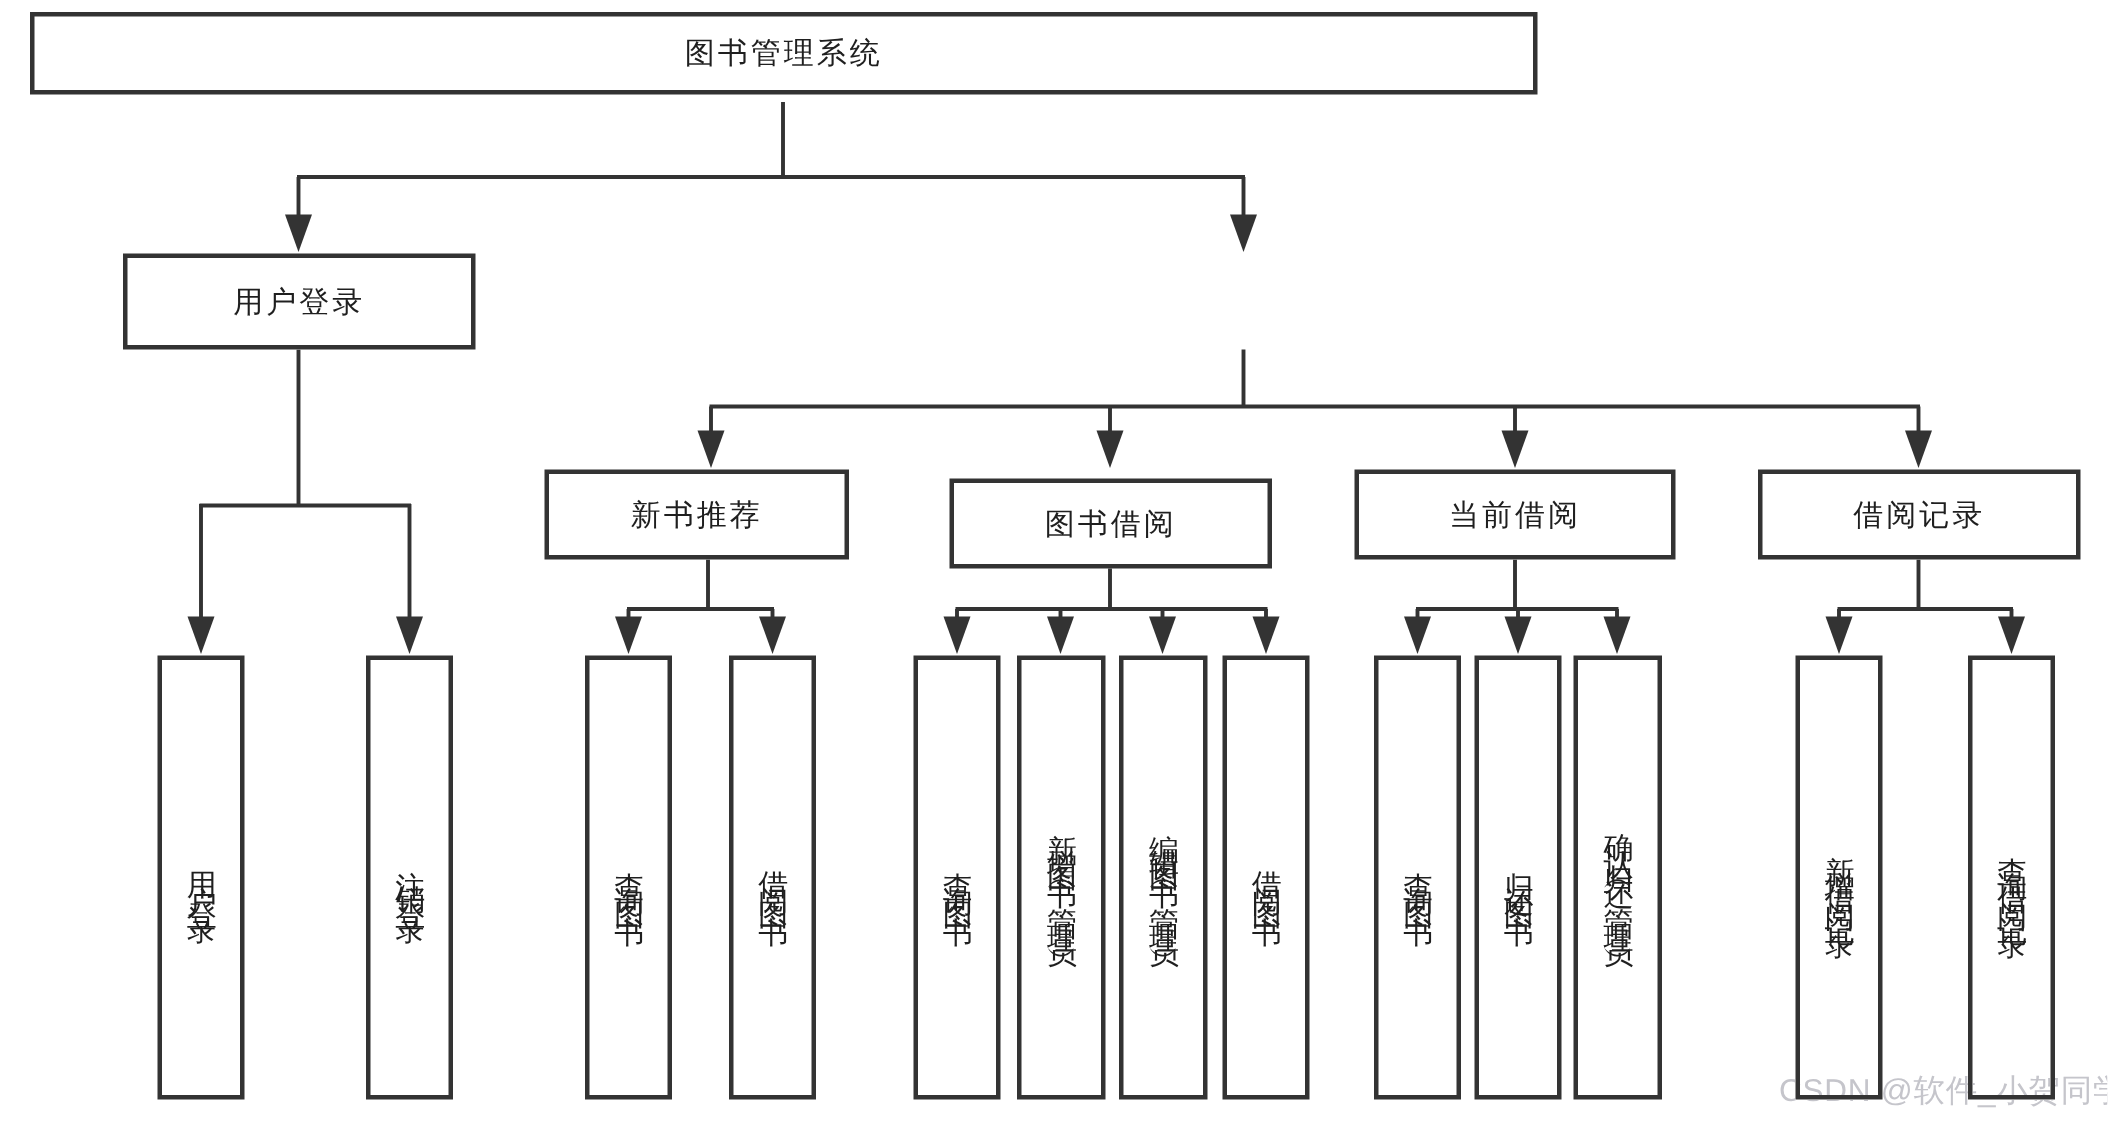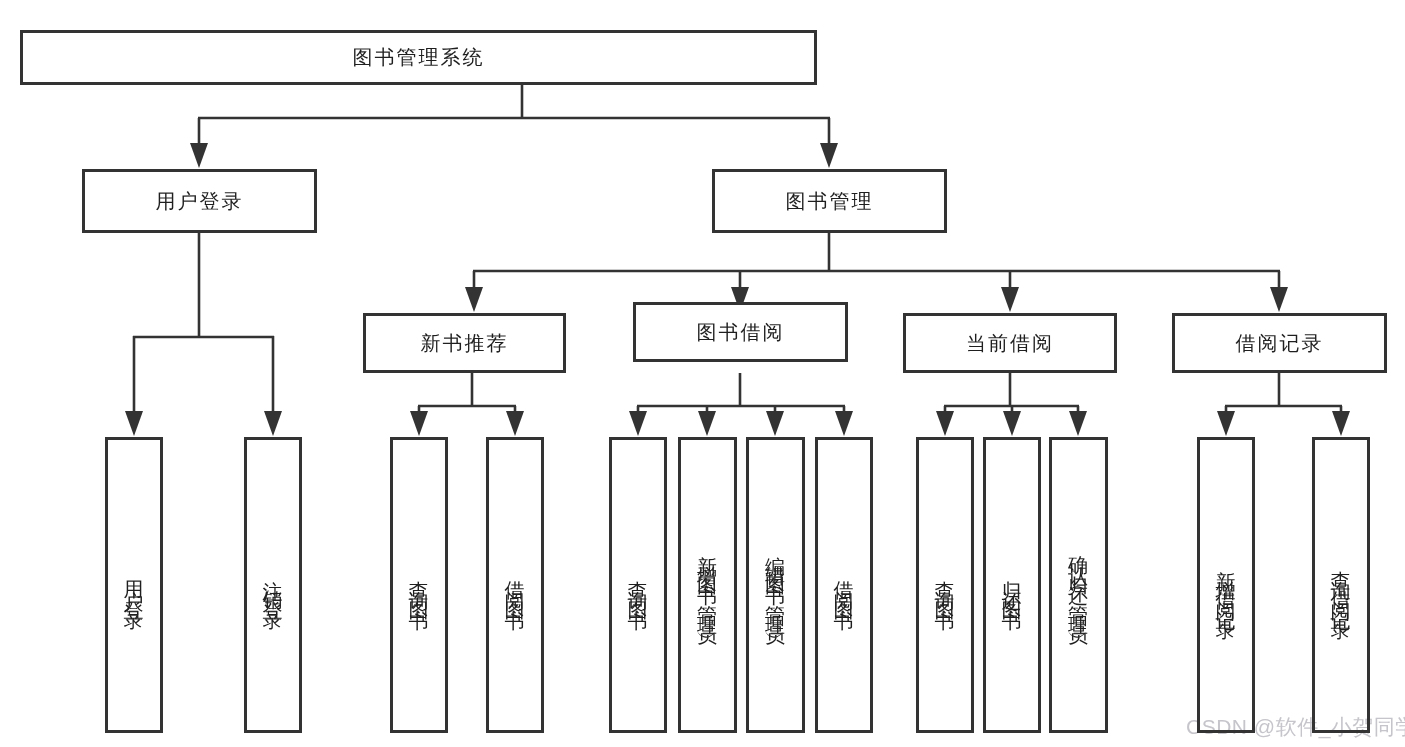"图书管理系统" div.box { top: 30px -> 8px; width: 797px -> 1005px }
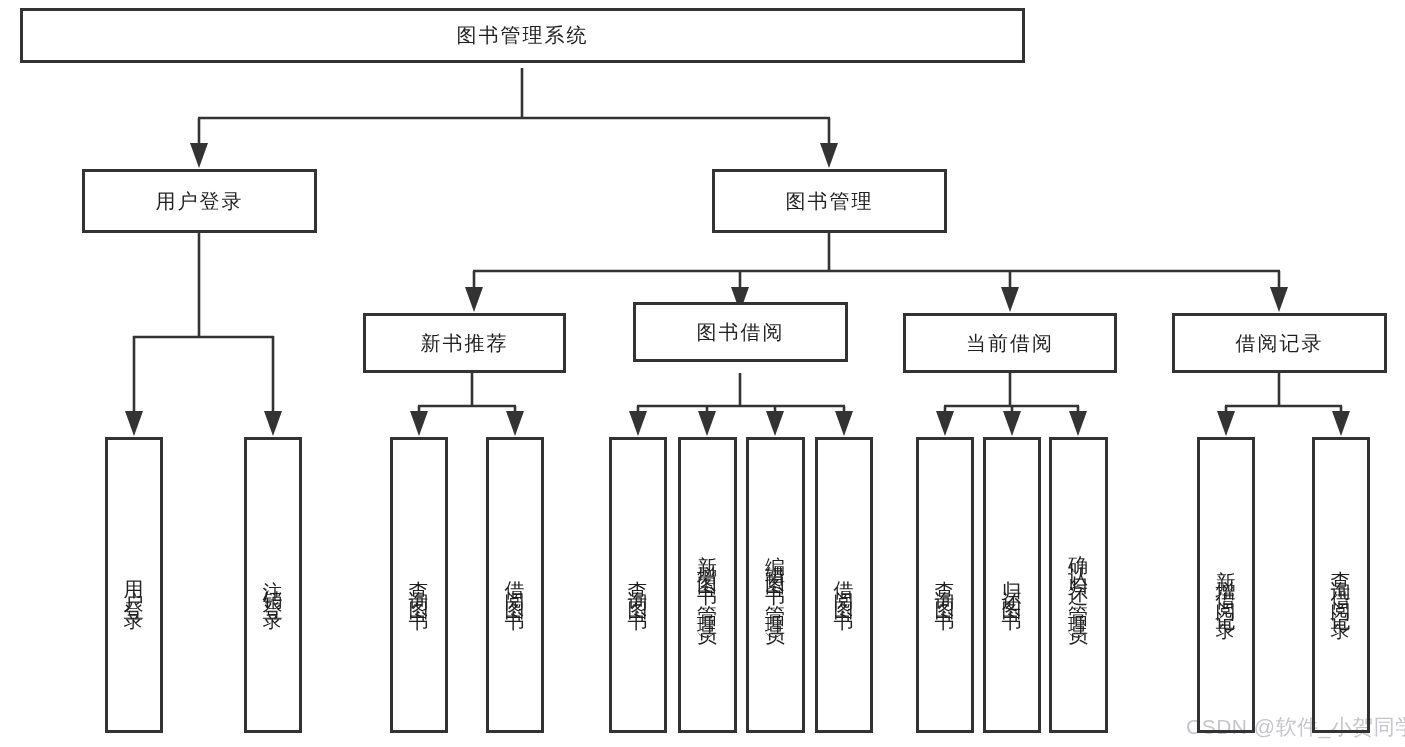"图书管理" div.box { html: <div> <span>图书管理</span> </div> -> none }
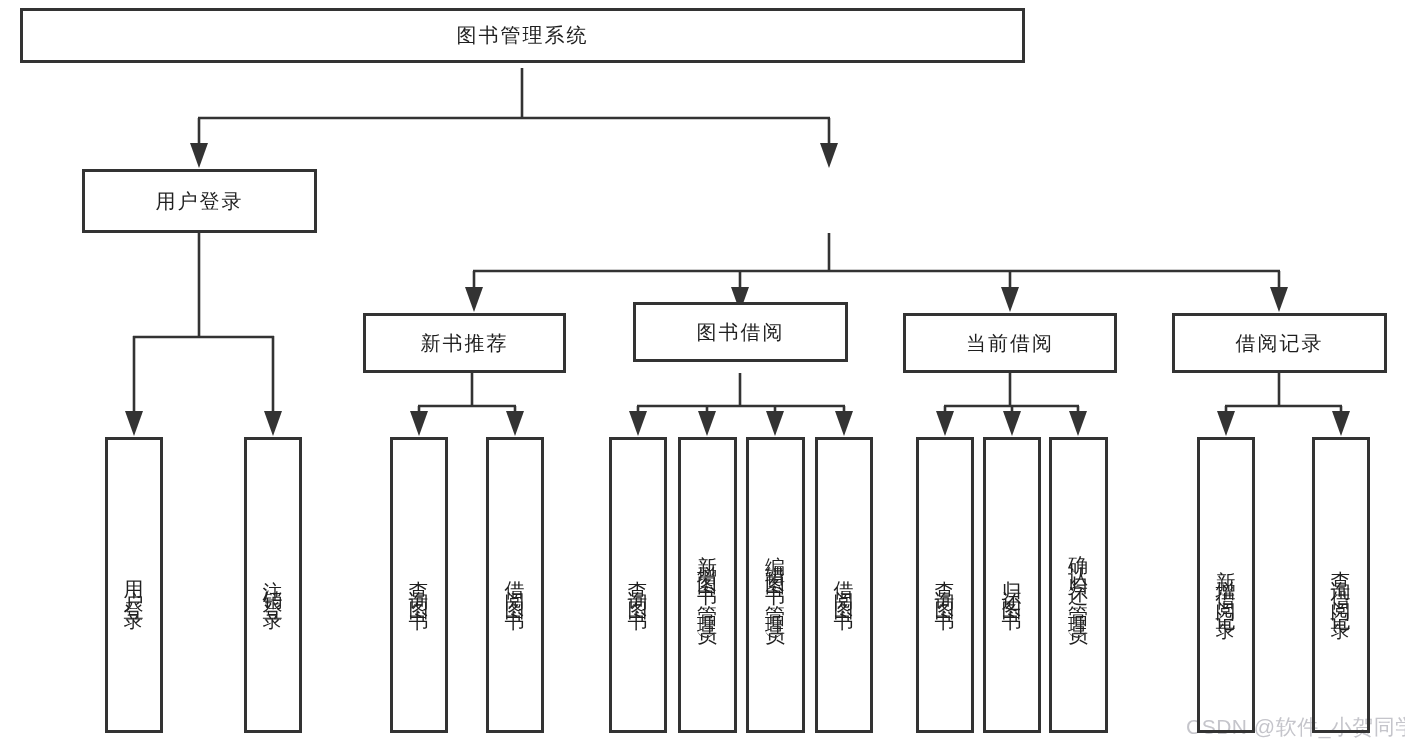"图书借阅" div.box { top: 302px -> 319px }
